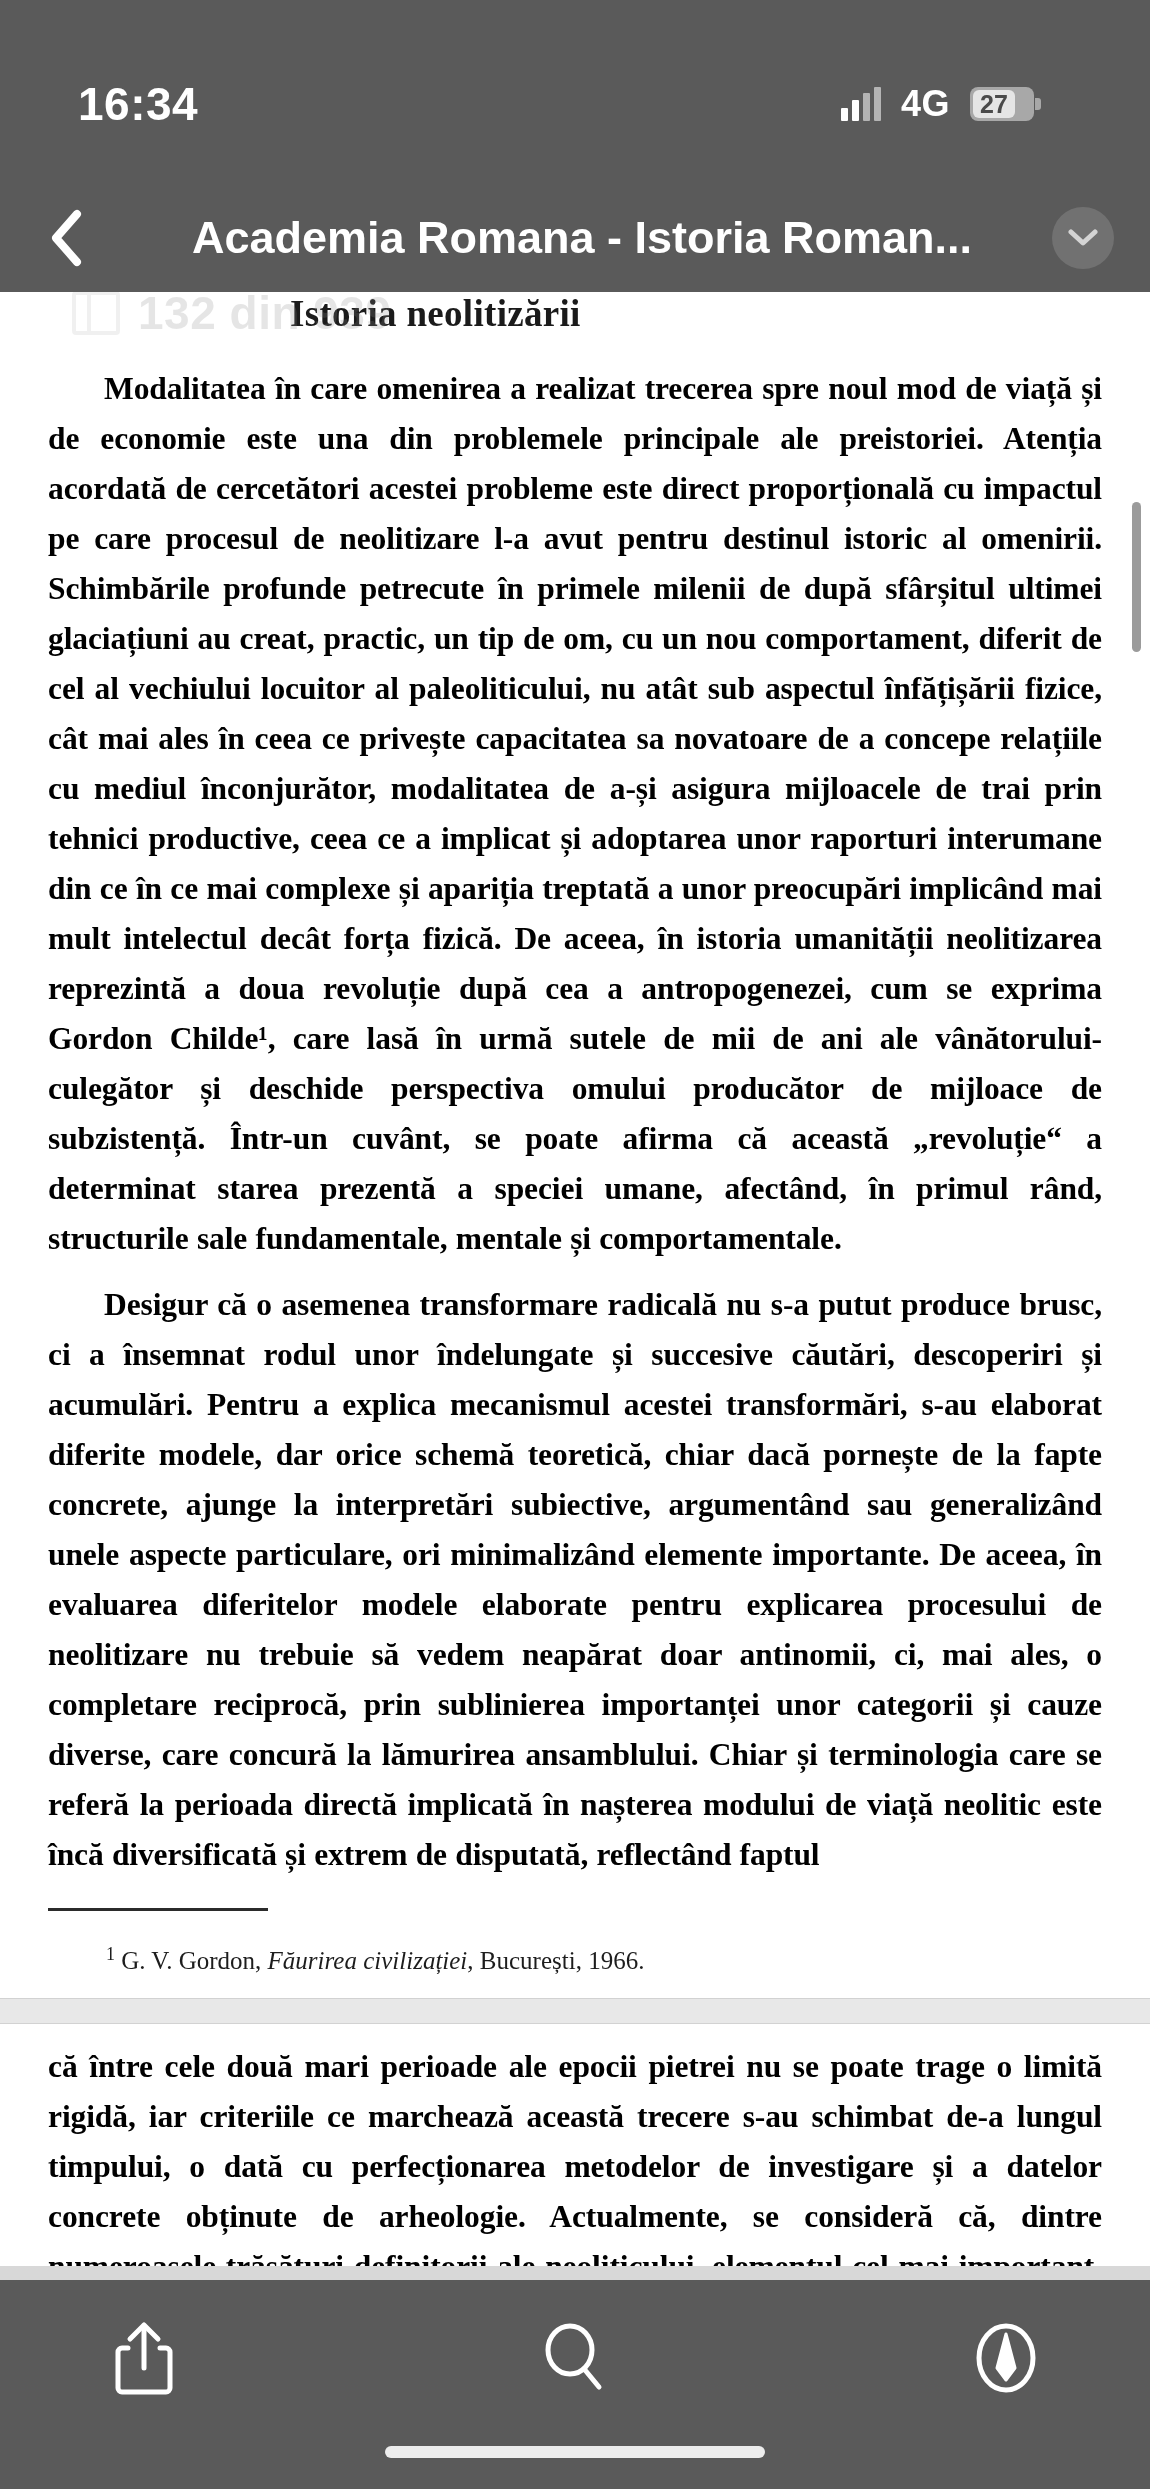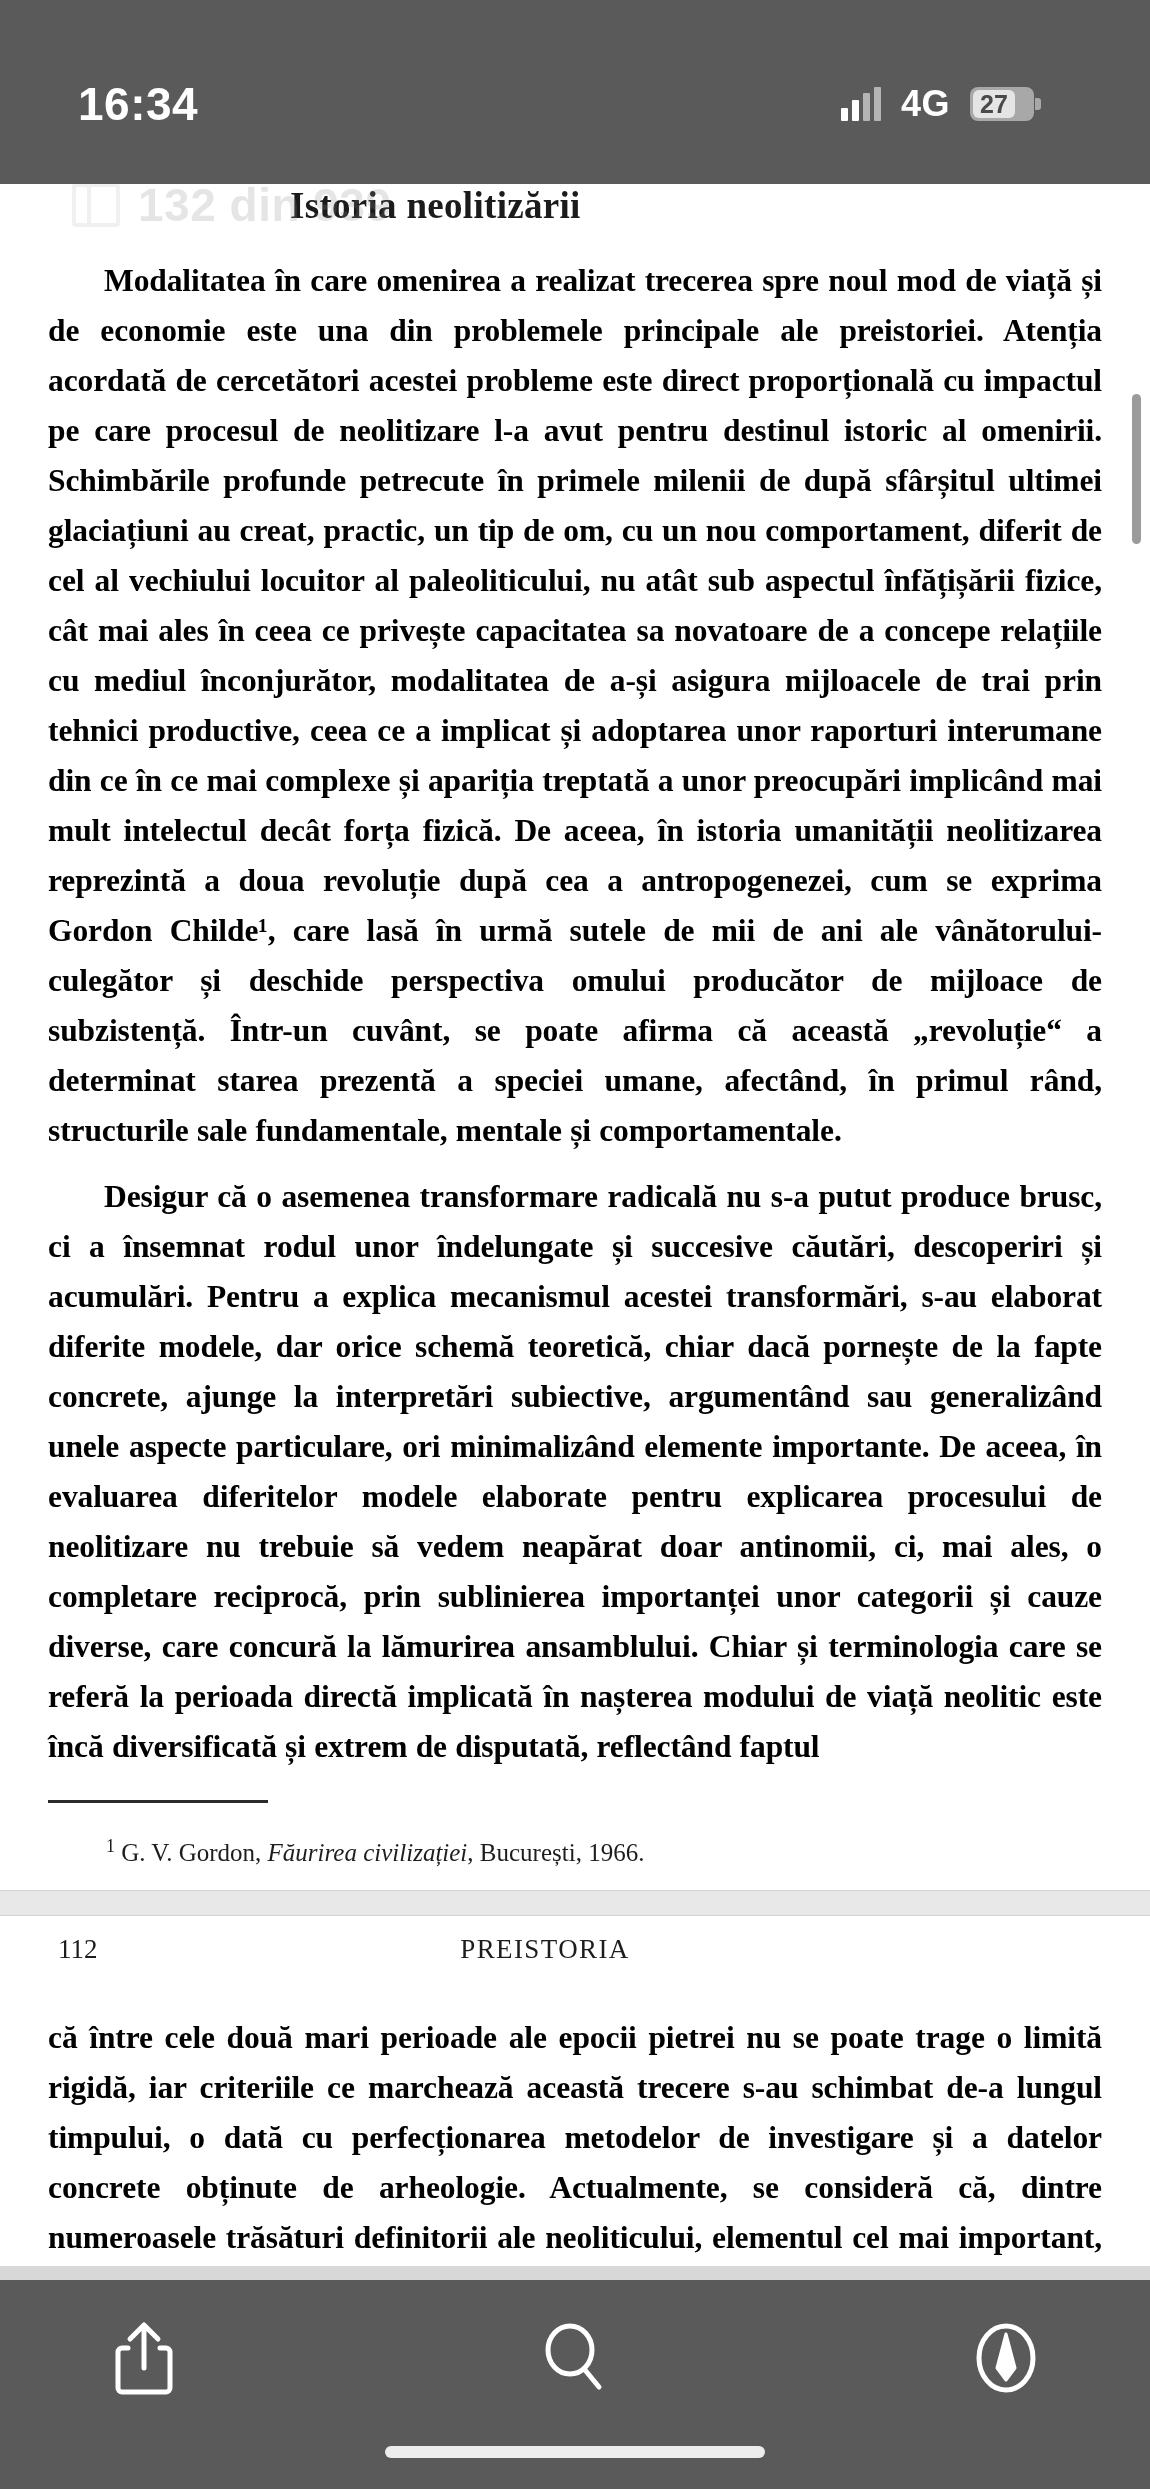"Academia Romana - Istoria Roman..." div.nav-bar { html: none -> <div> <div> <svg> <polyline></polyline> </svg> </div> <div>Academia Romana - Istoria Roman...</div> <div> <svg> <polyline></polyline> </svg> </div> </div> }
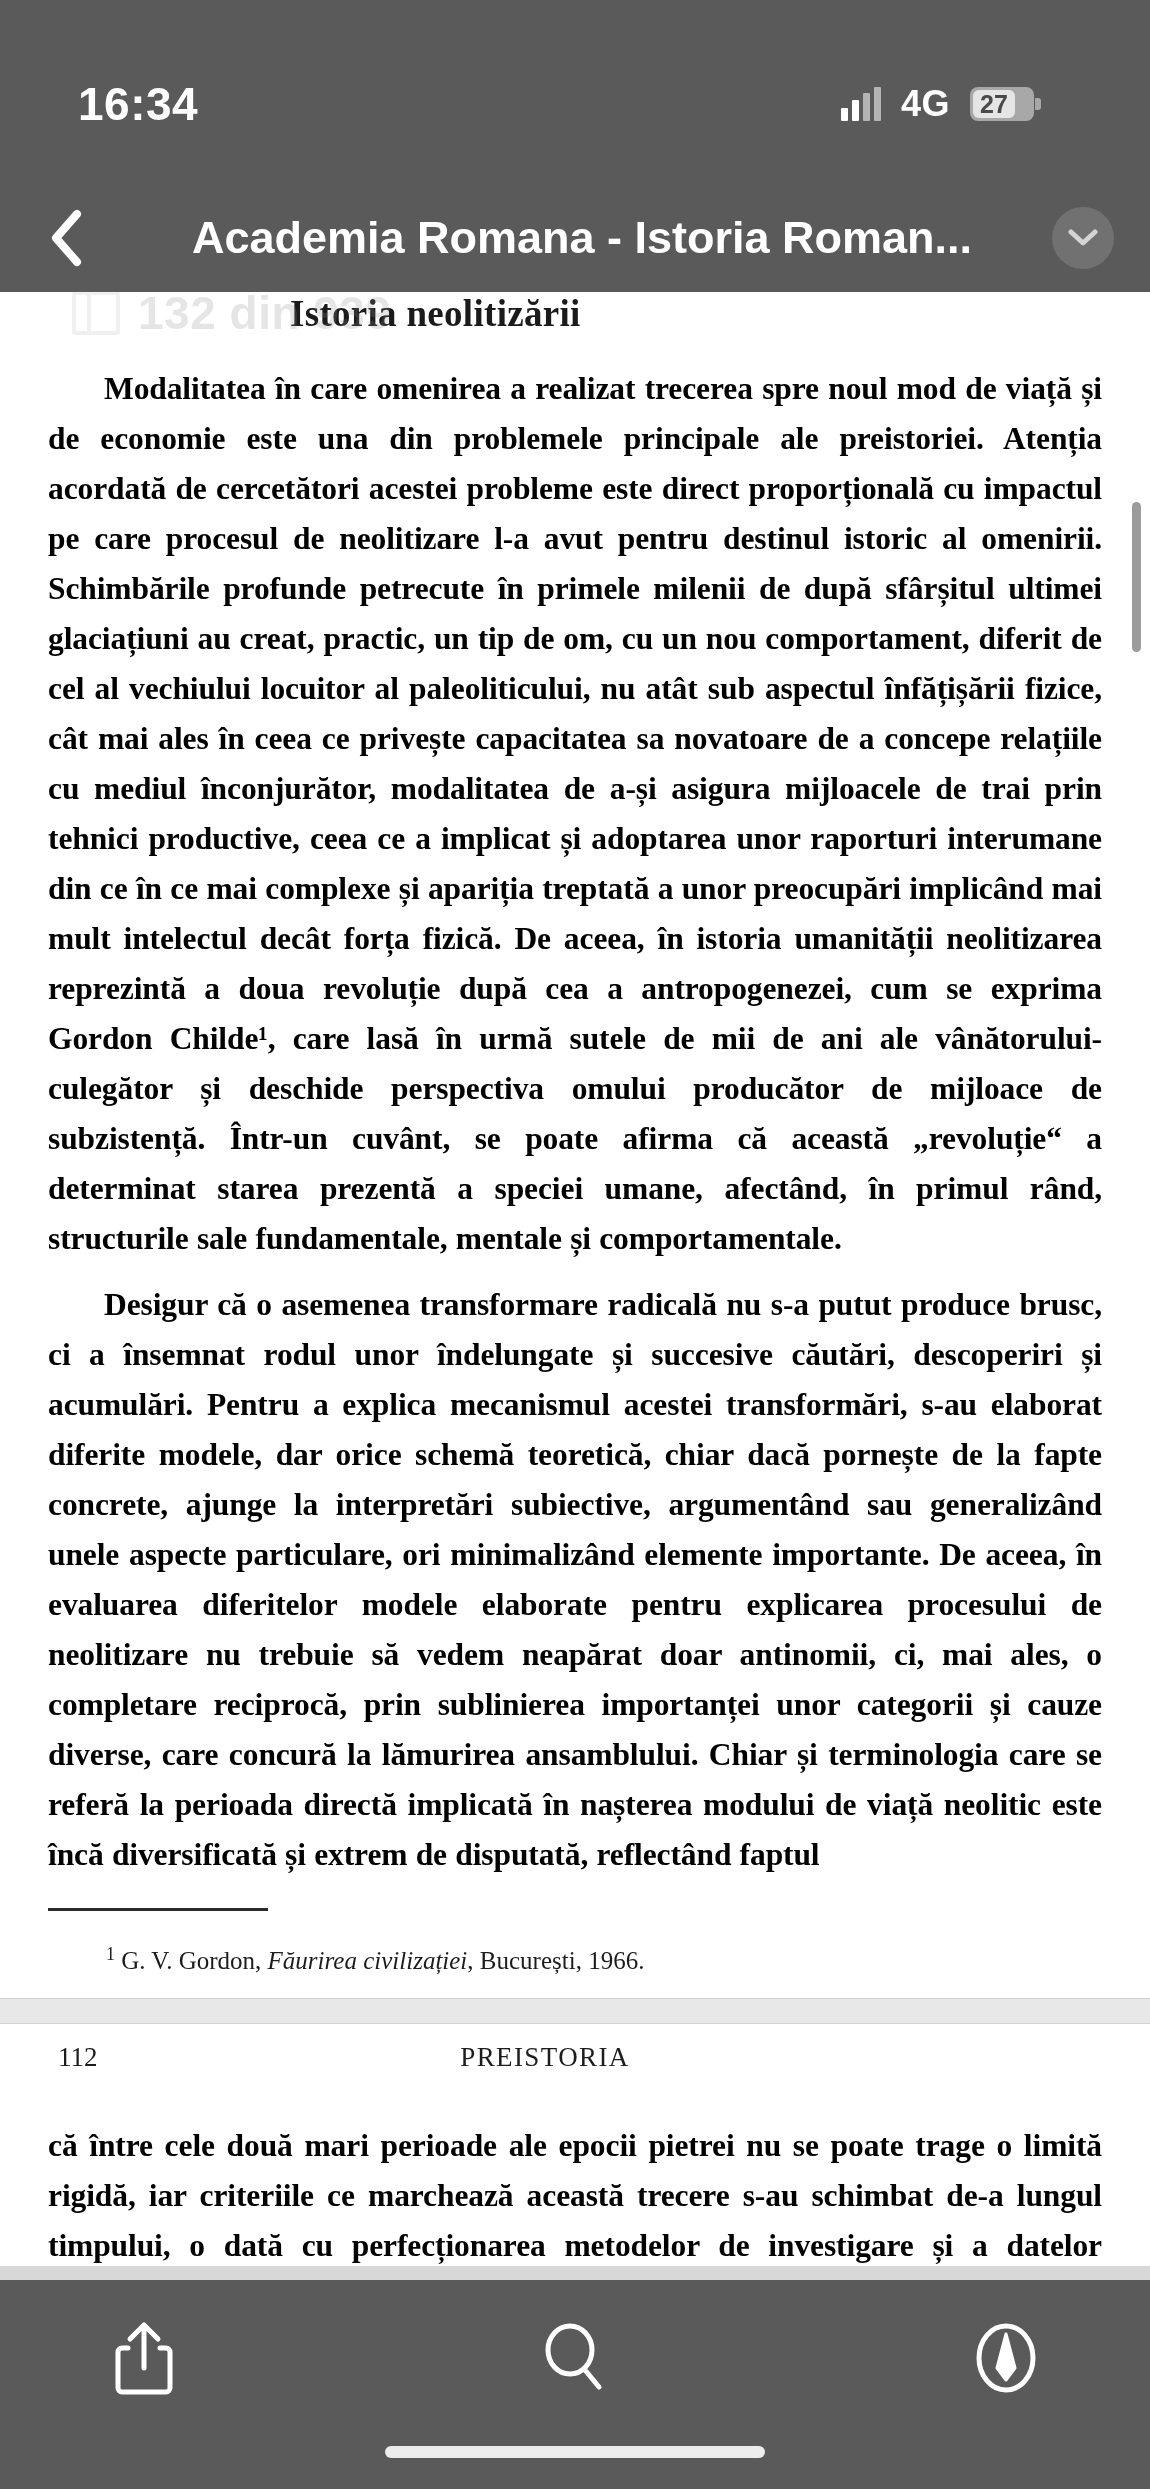"112" div.running-head { html: <div> <span>112</span> <span>PREISTORIA</span> </div> -> none }
